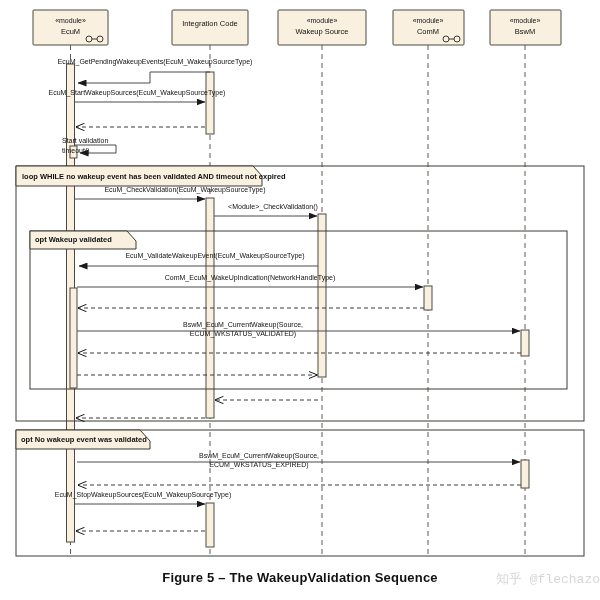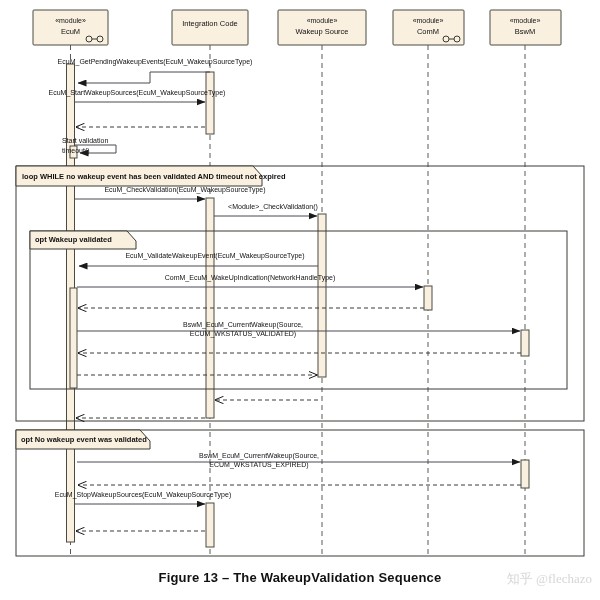"Figure 13 – The WakeupValidation" div.caption { text: 13 -> 5 }
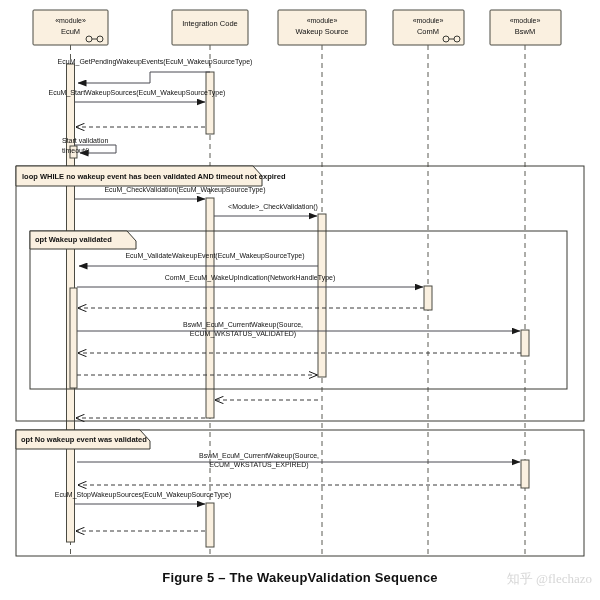"知乎 @flechazo" .watermark { font-family: Liberation Serif, serif -> Liberation Mono, monospace; right: 8px -> 0 }
